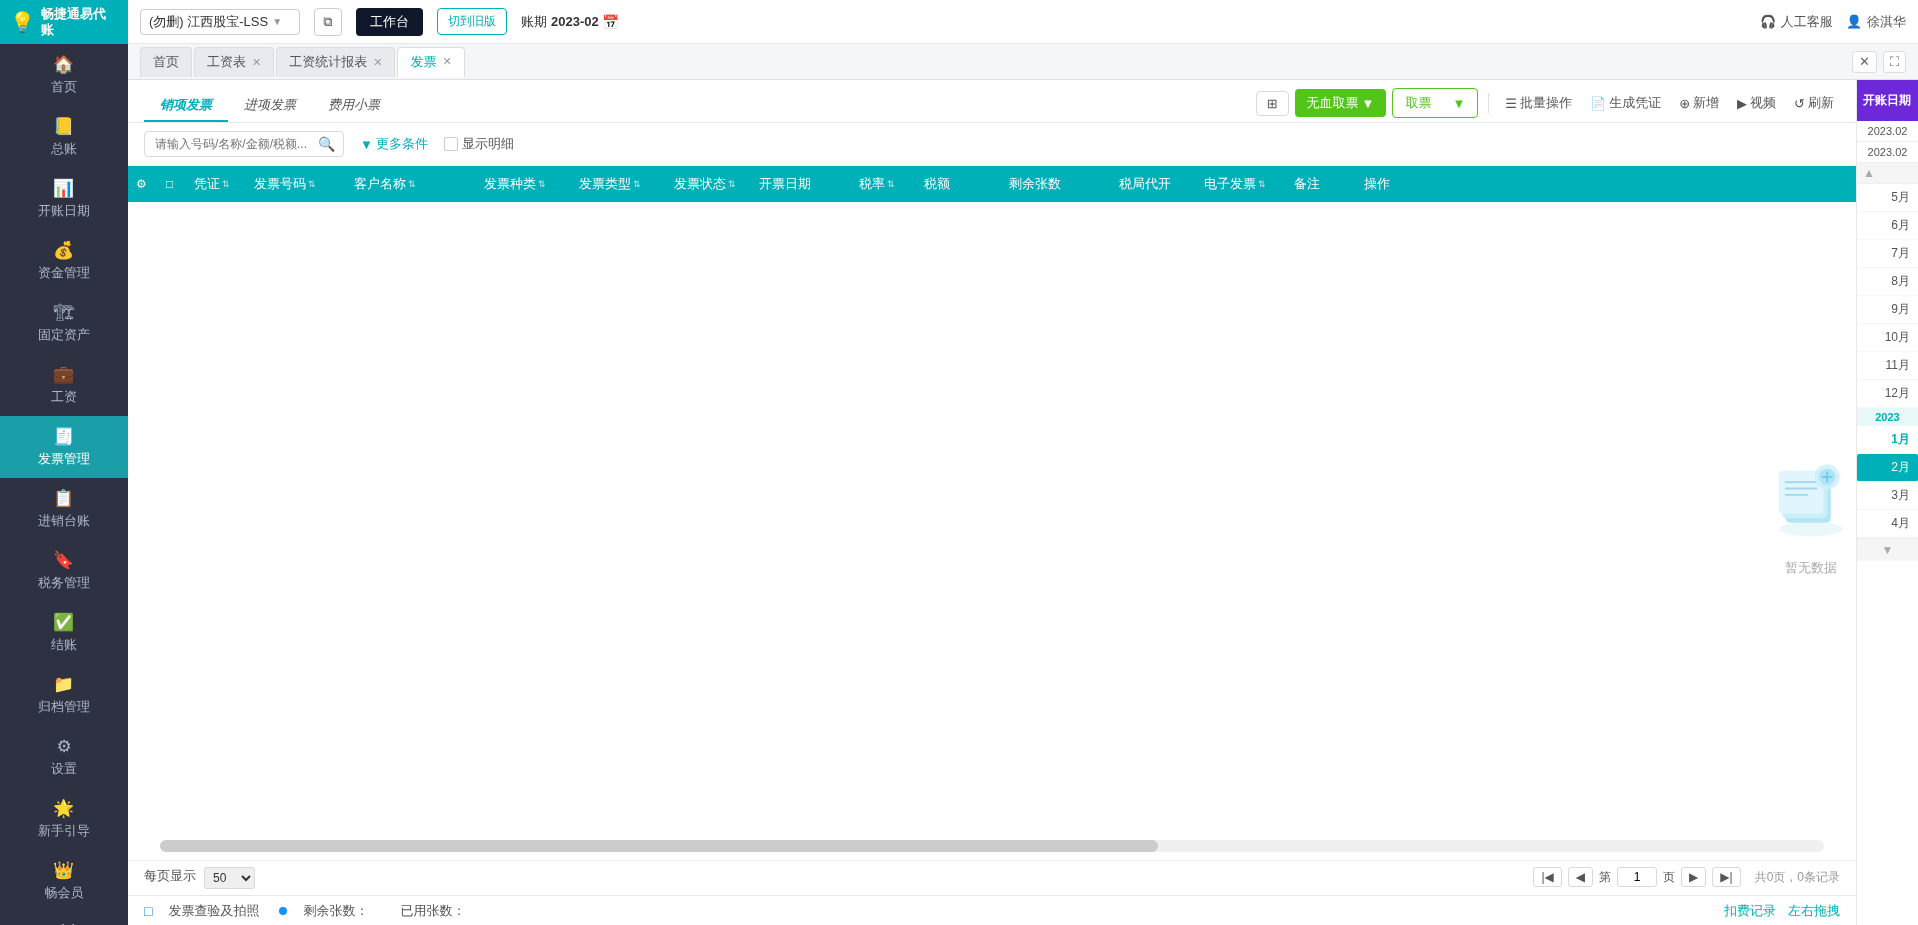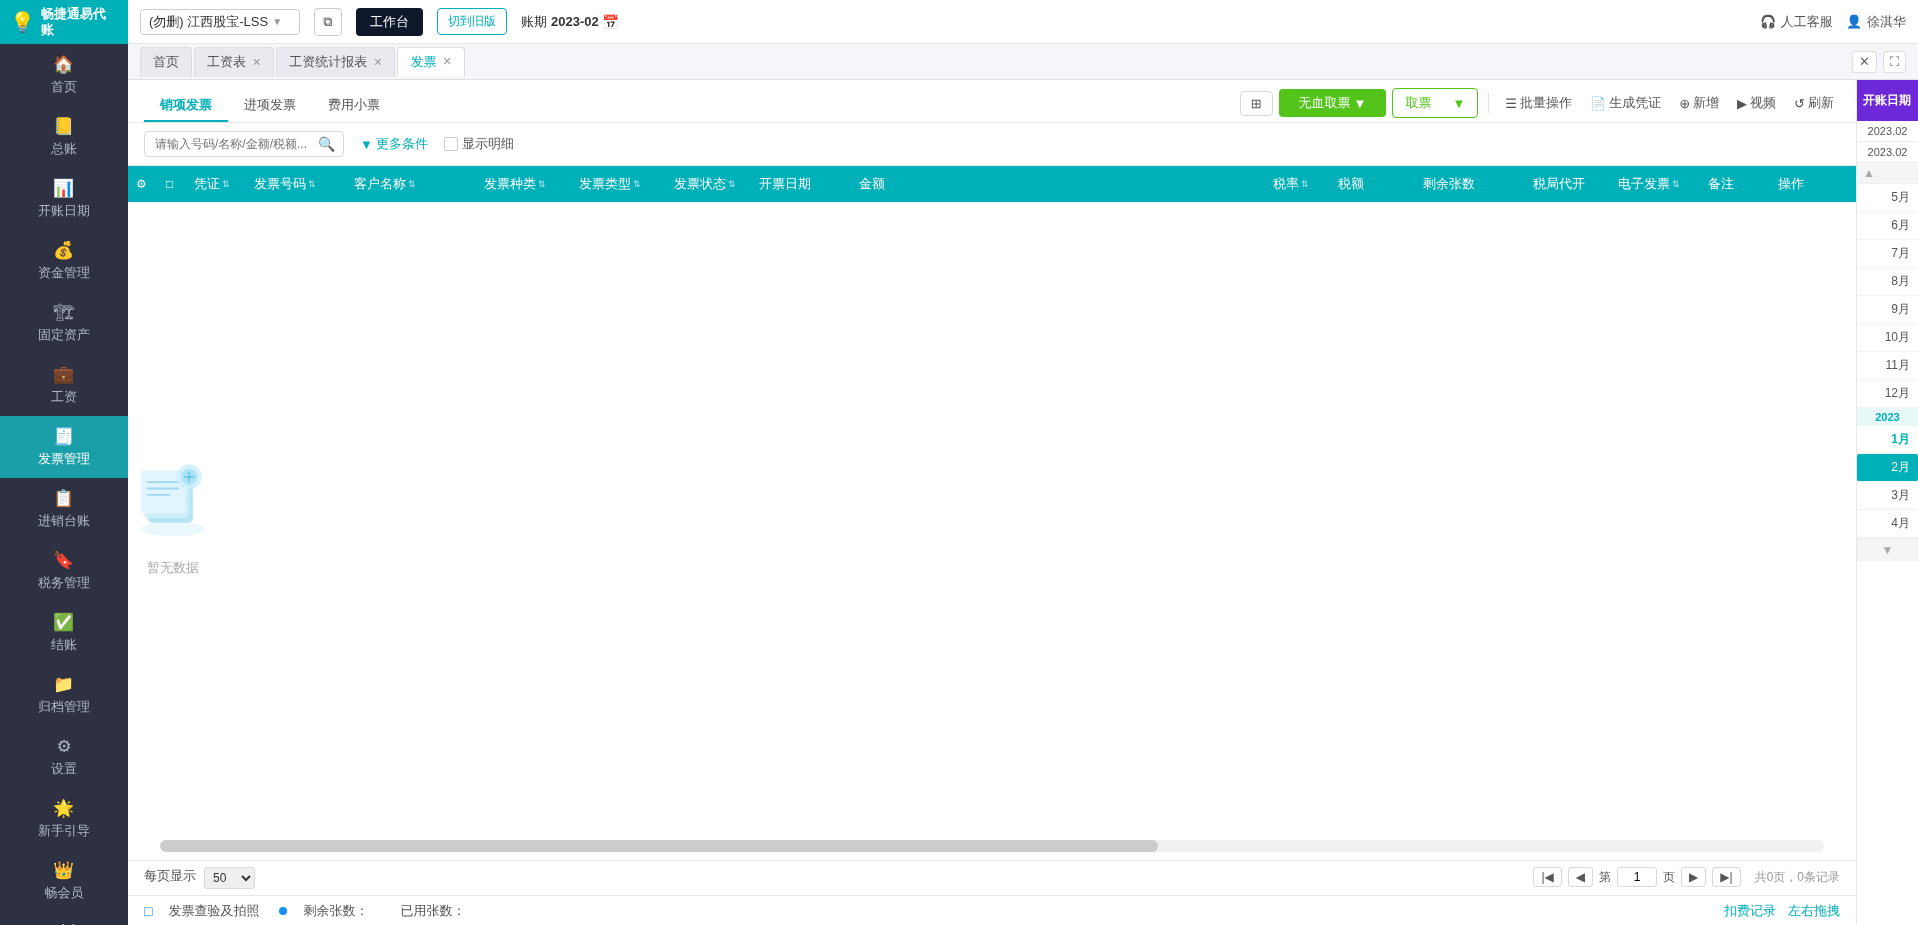"销项发票" .sub-tab { font-style: none -> italic }
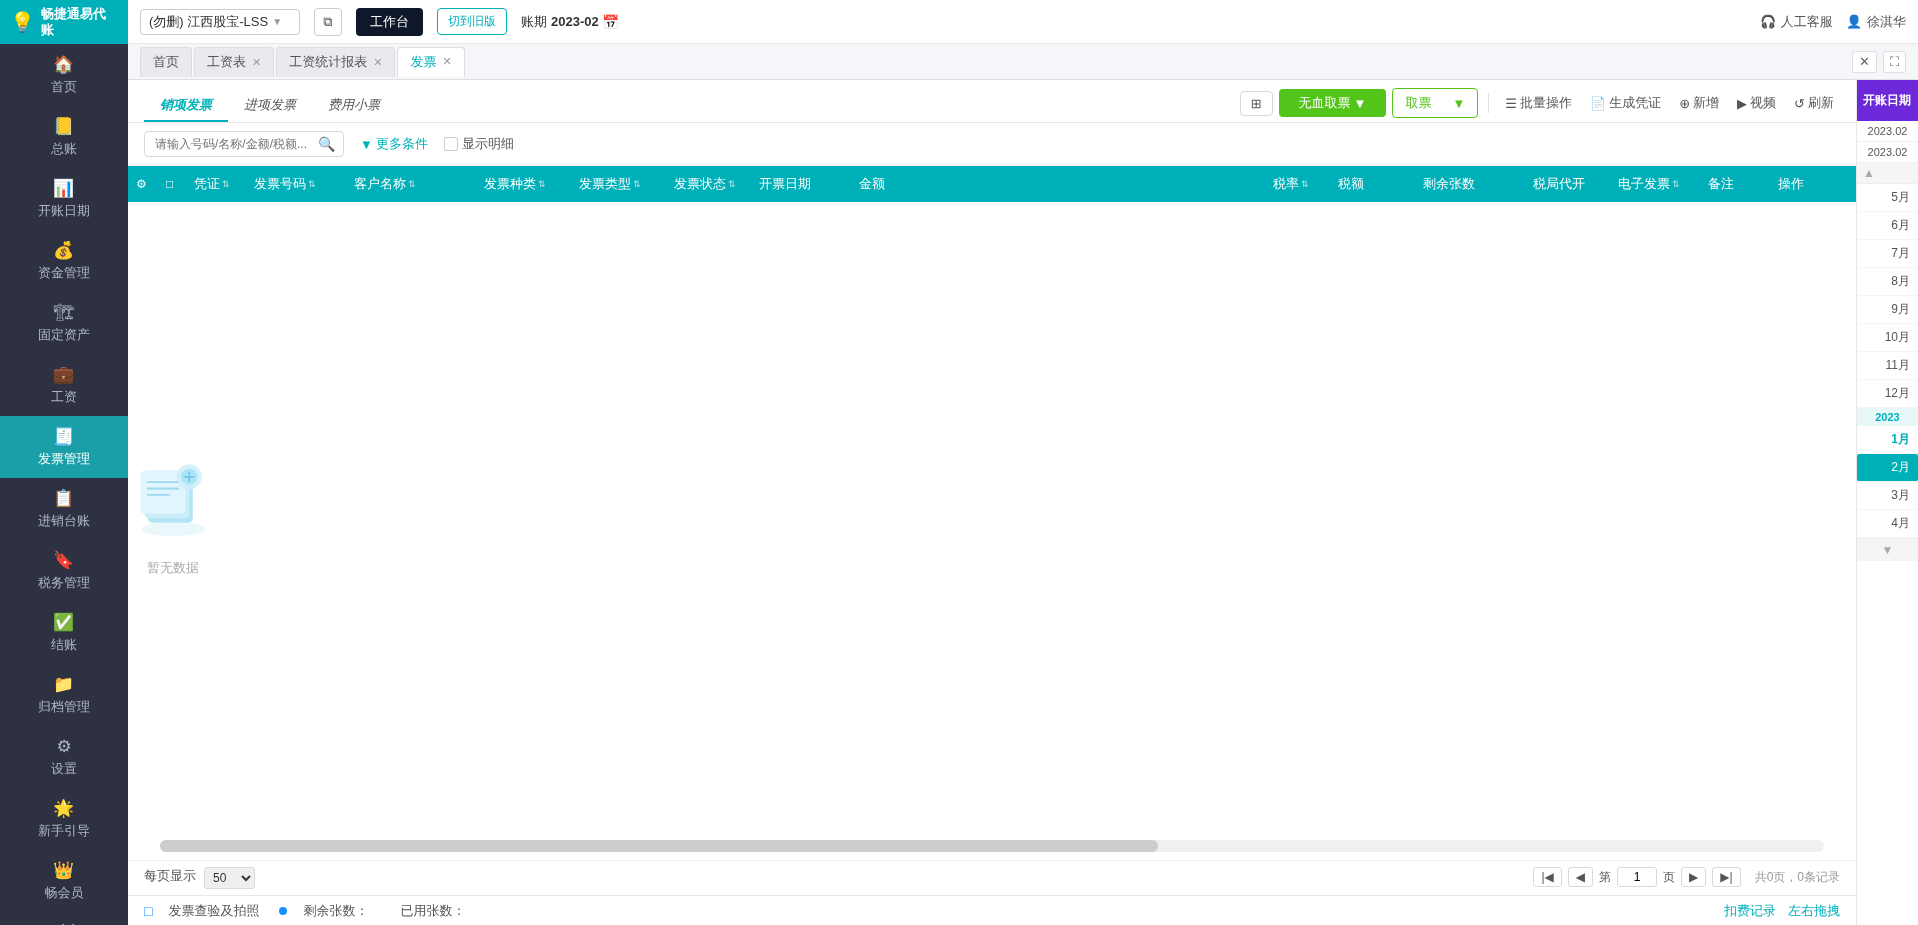"无血取票" .btn-green { padding: 5px 20px -> 5px 12px }
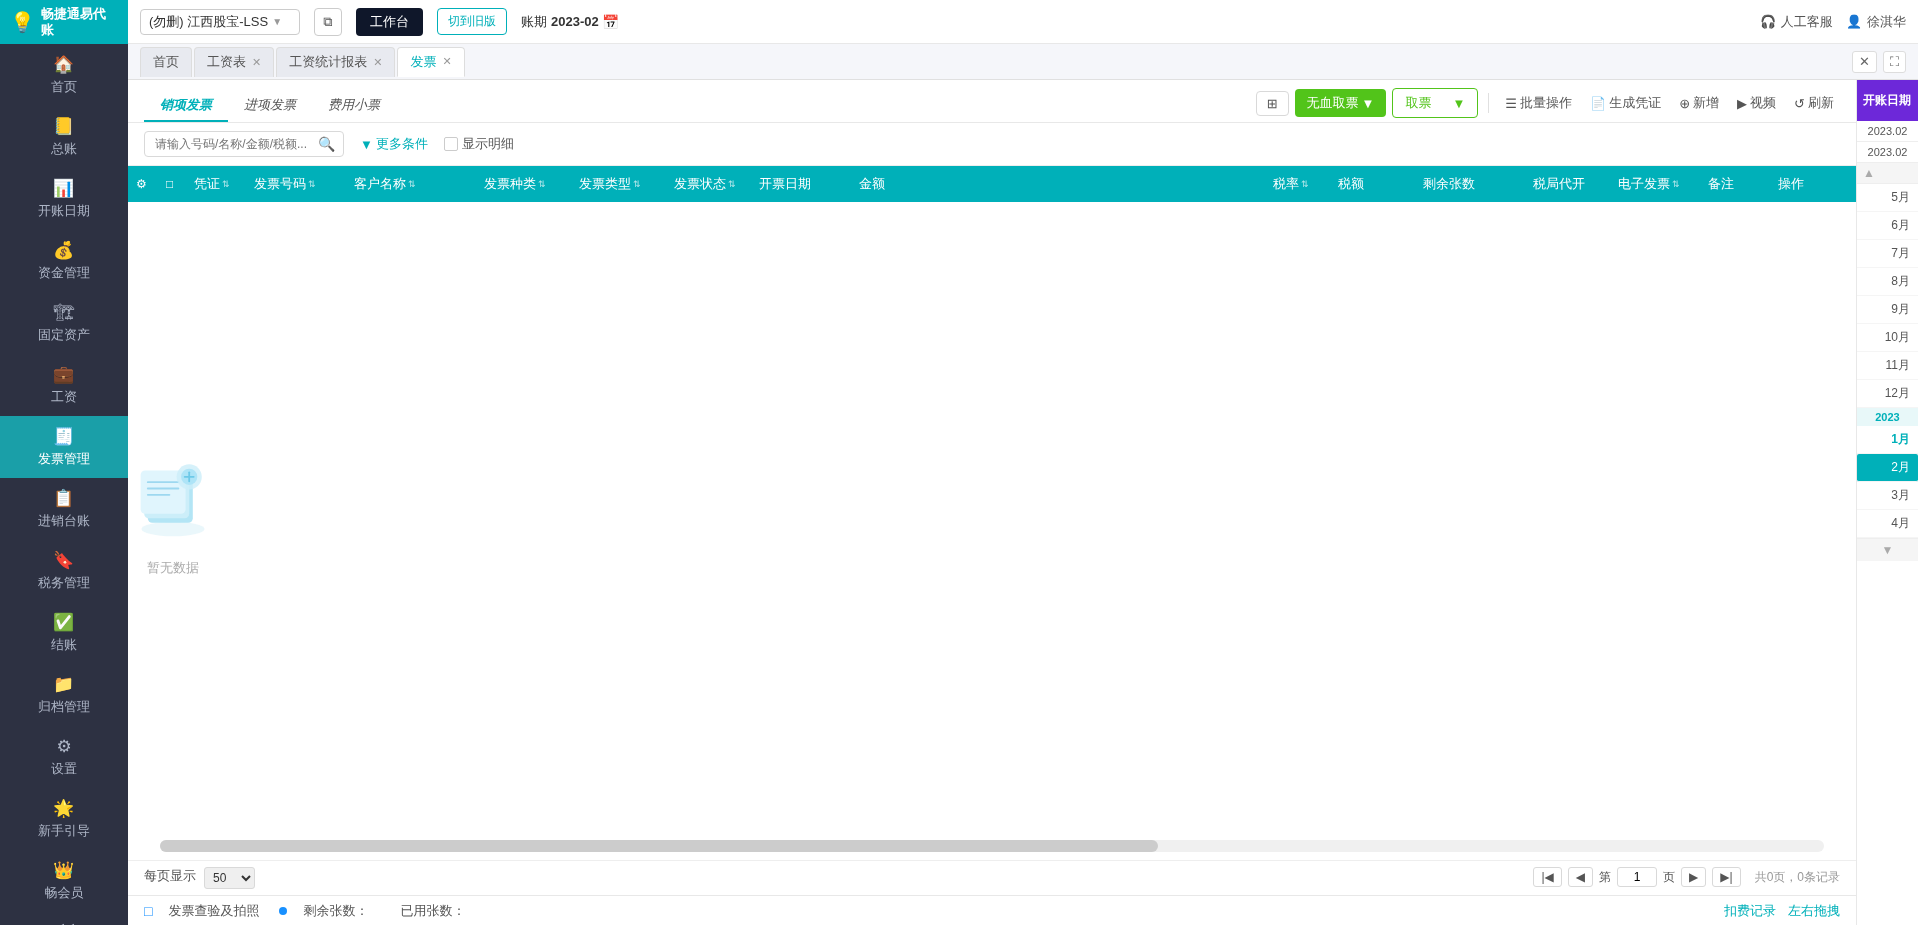"金额" div.th-cell { html: <div> <span>金额</span> </div> -> none }
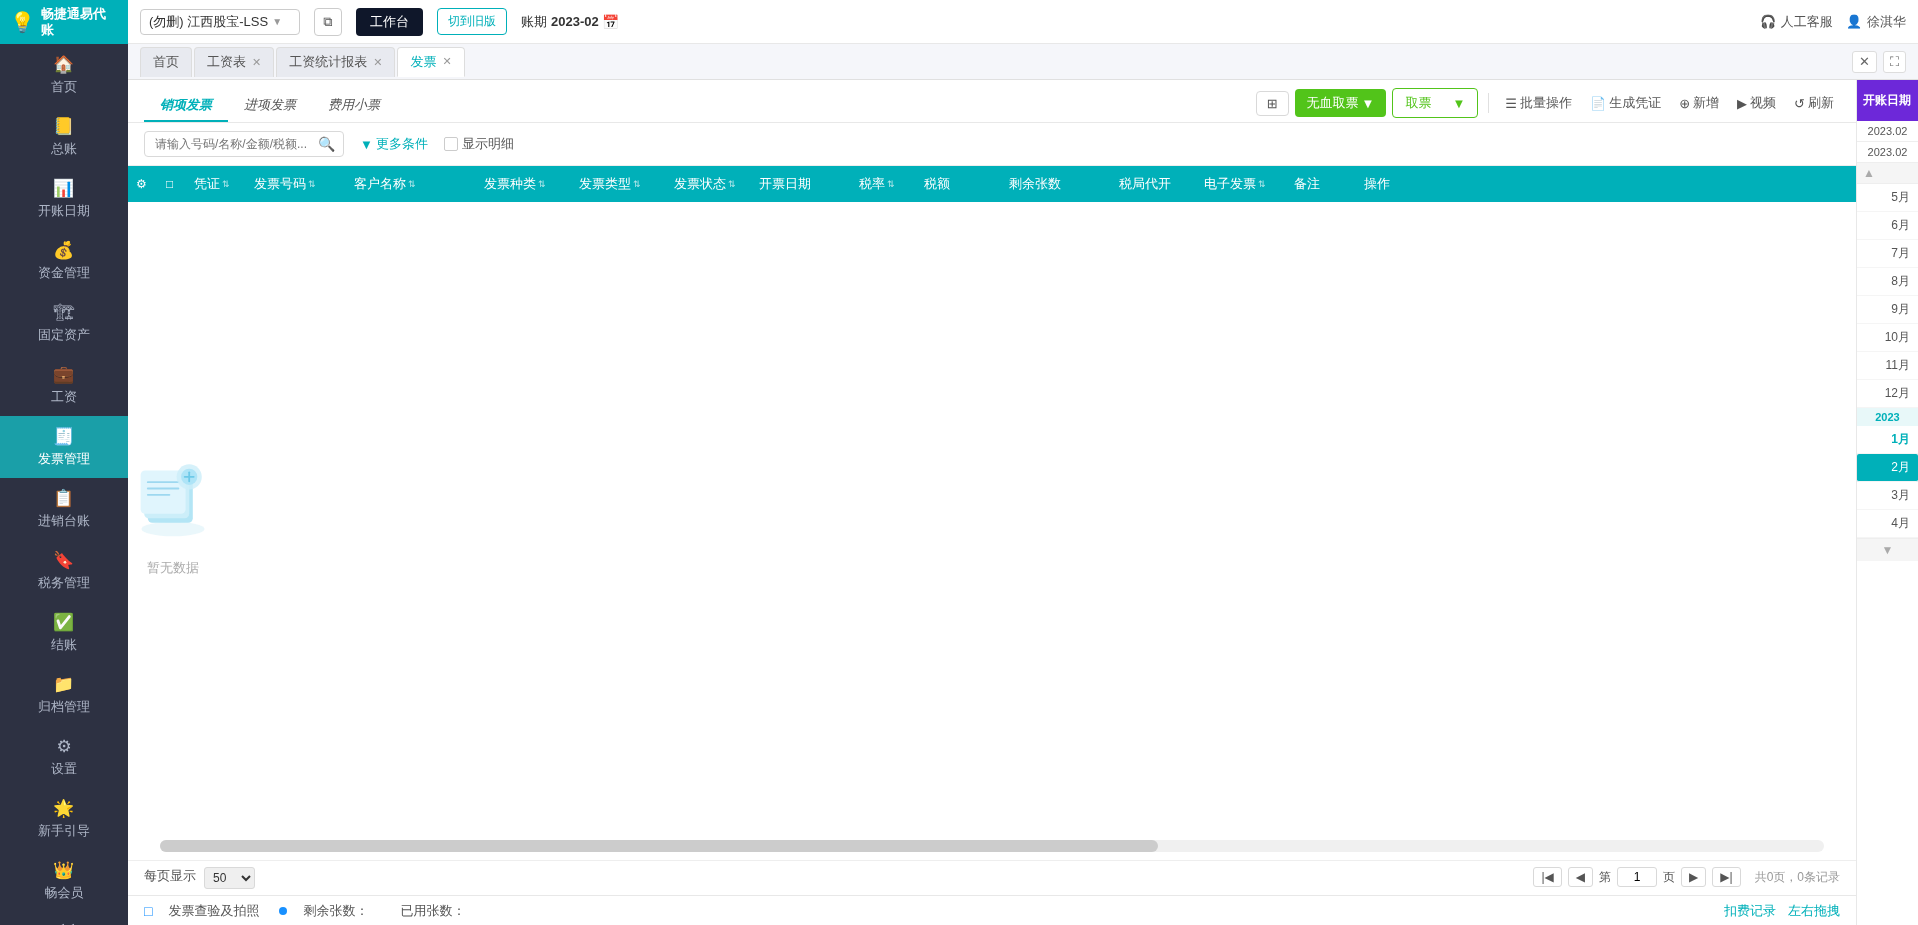"暂无数据" .table-body { align-items: flex-start -> flex-end; margin-left: none -> 40px }
